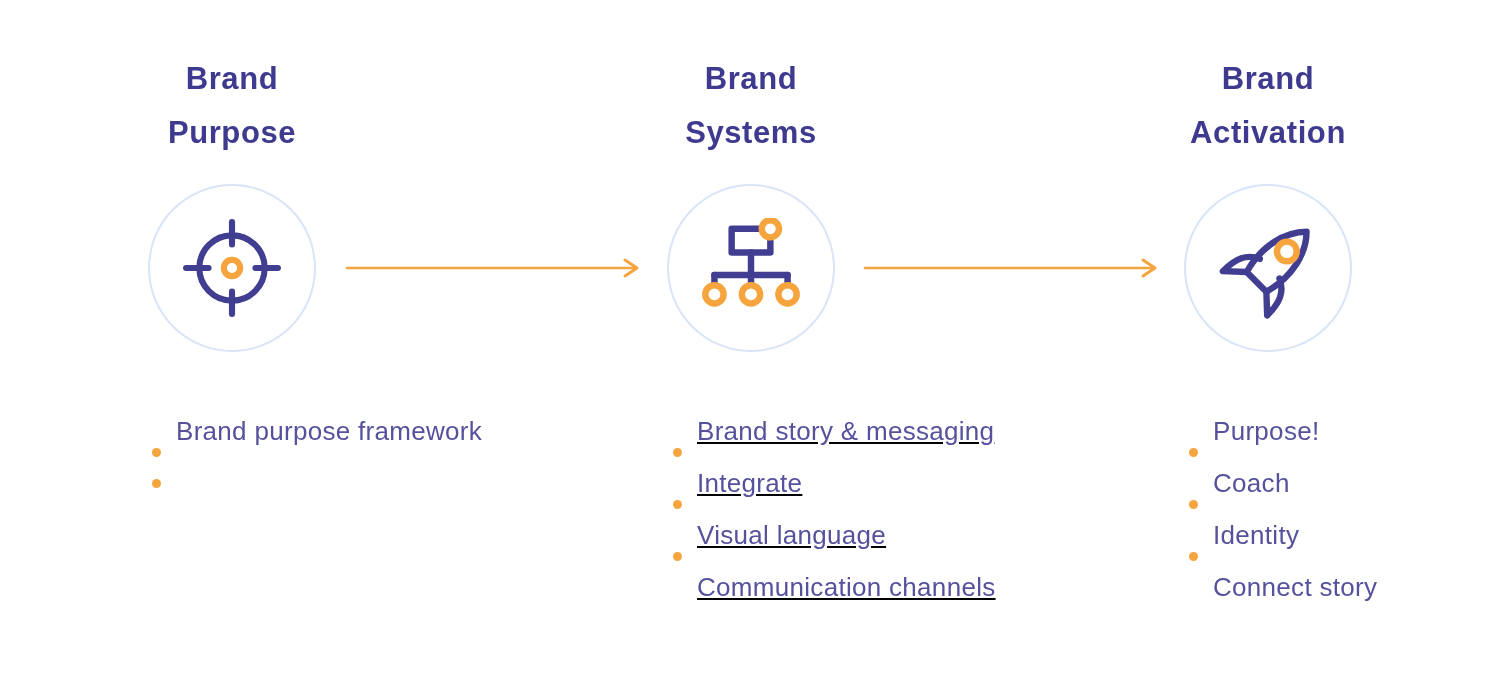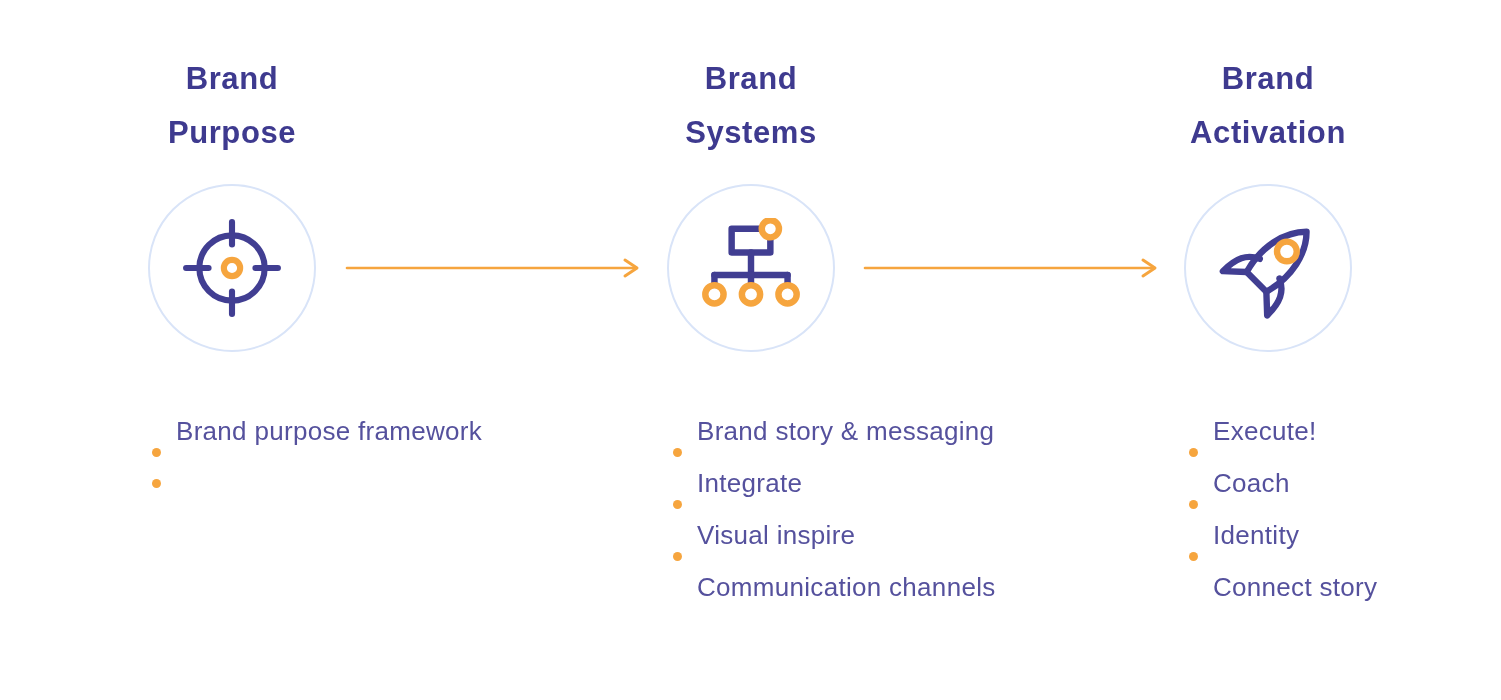"Brand story & messaging" .c2 .bullet-list { text-decoration: none -> underline }
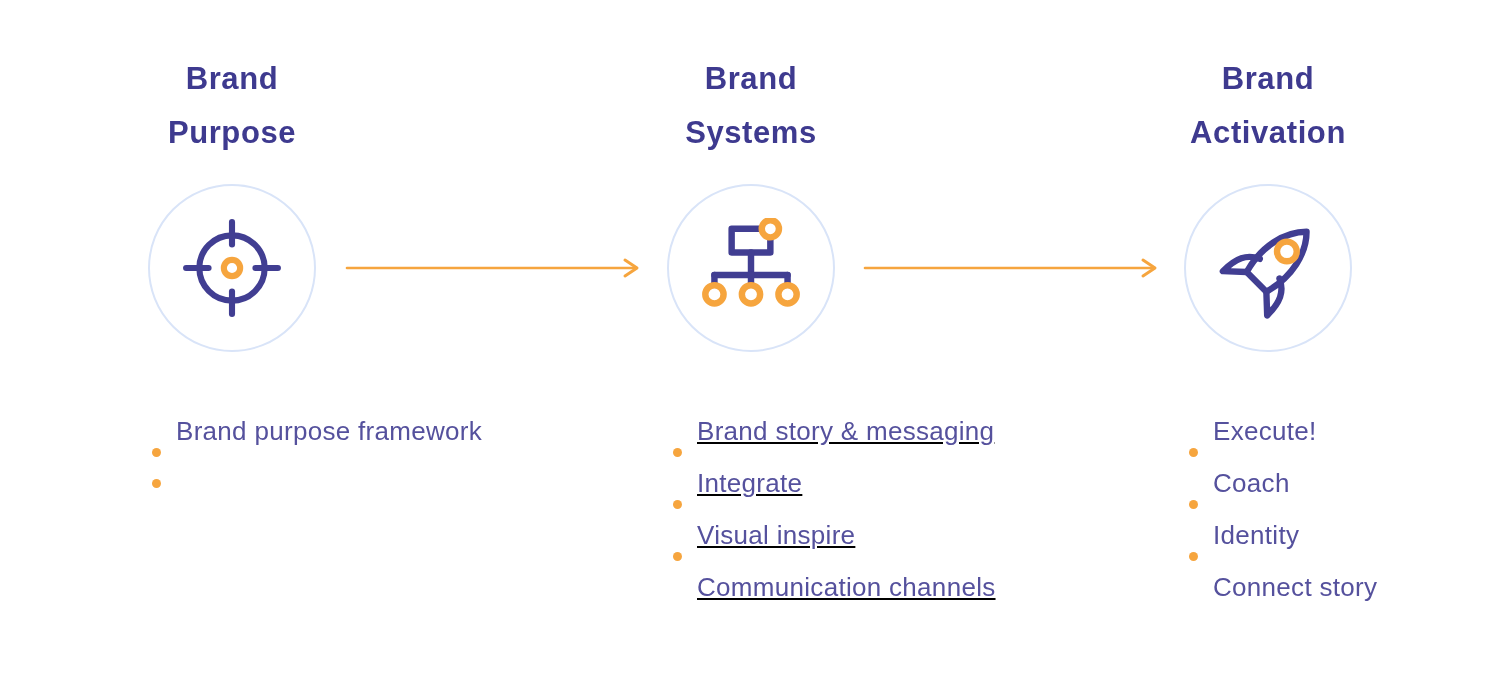"Execute!" span.item-text { text: Execute -> Purpose }
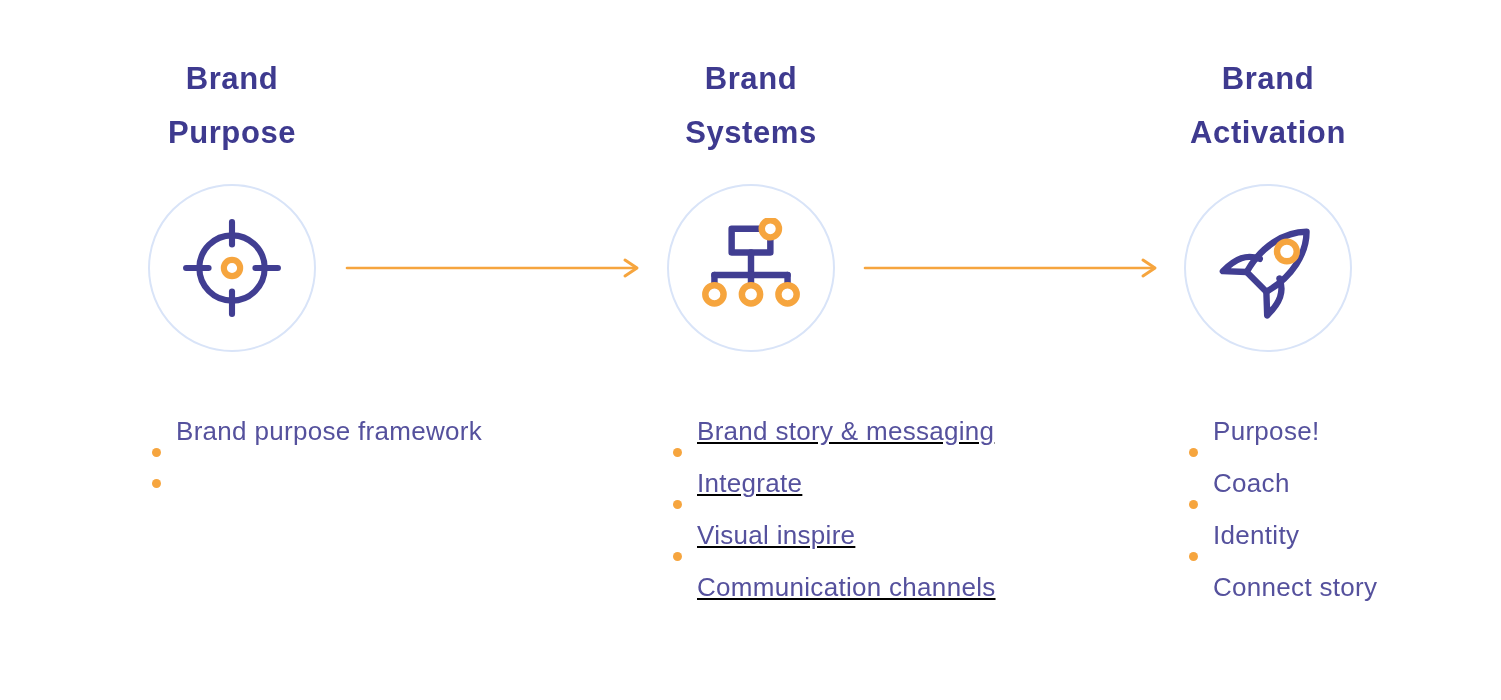"Visual inspire" span.item-text { text: inspire -> language }
